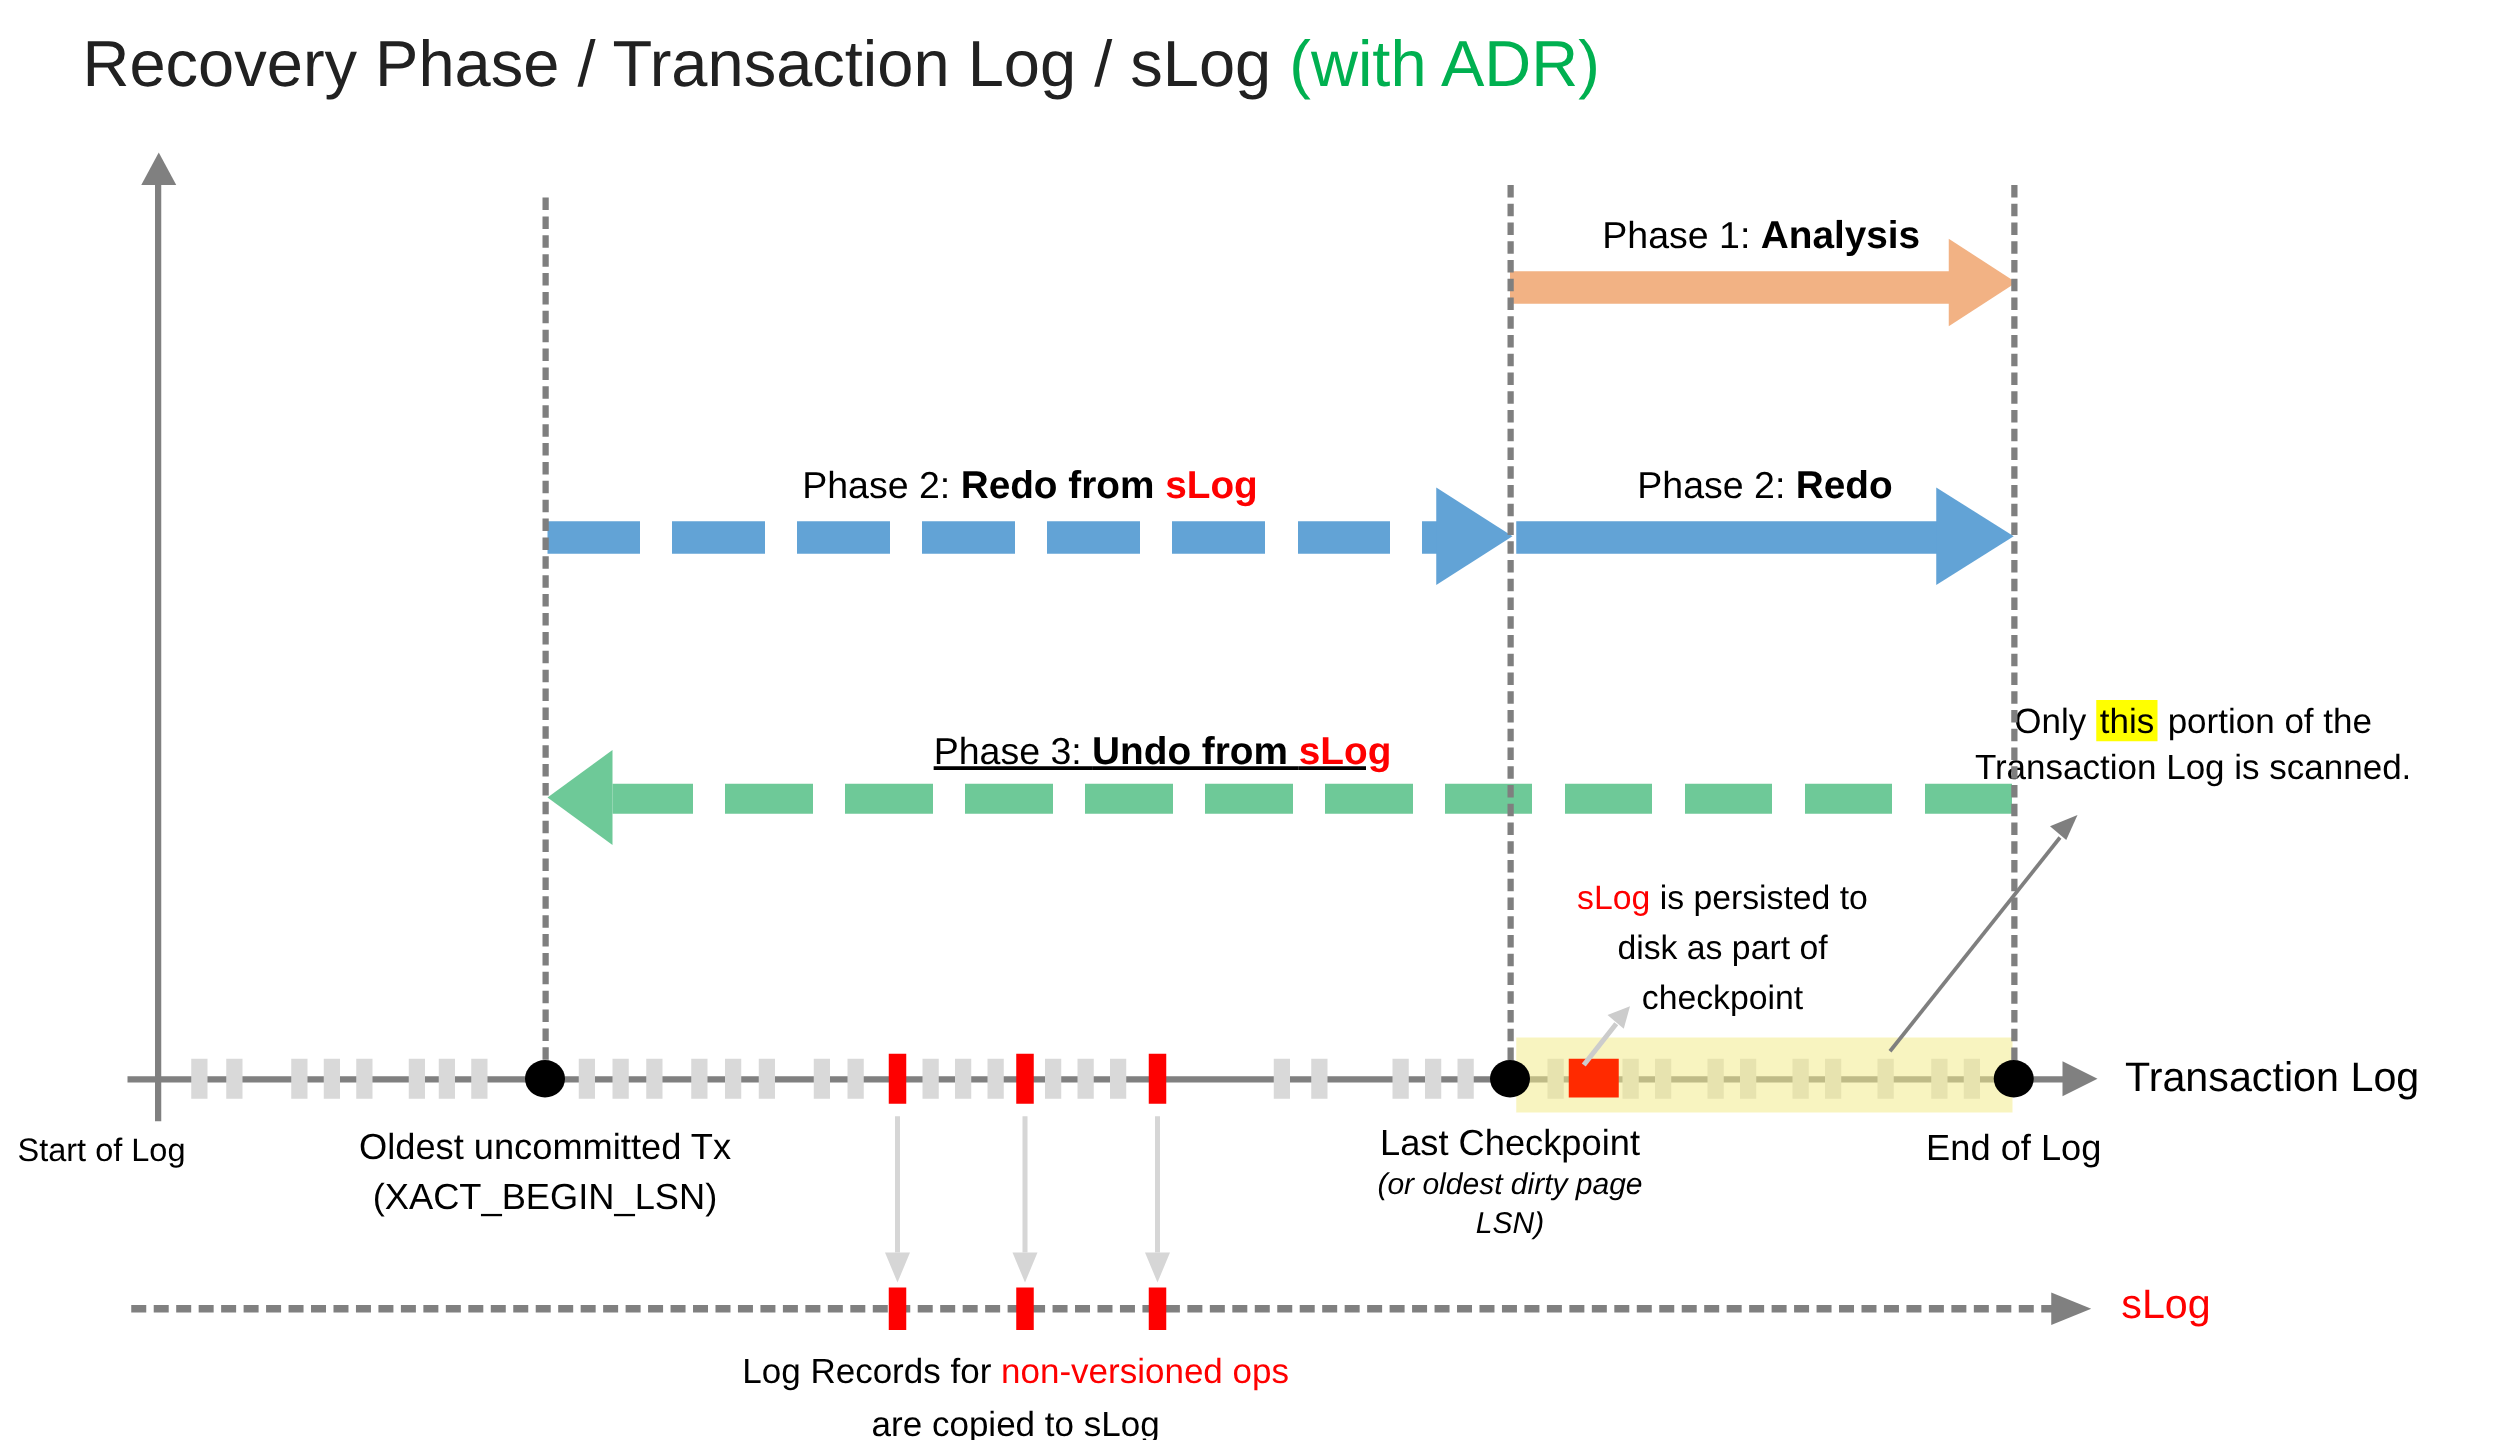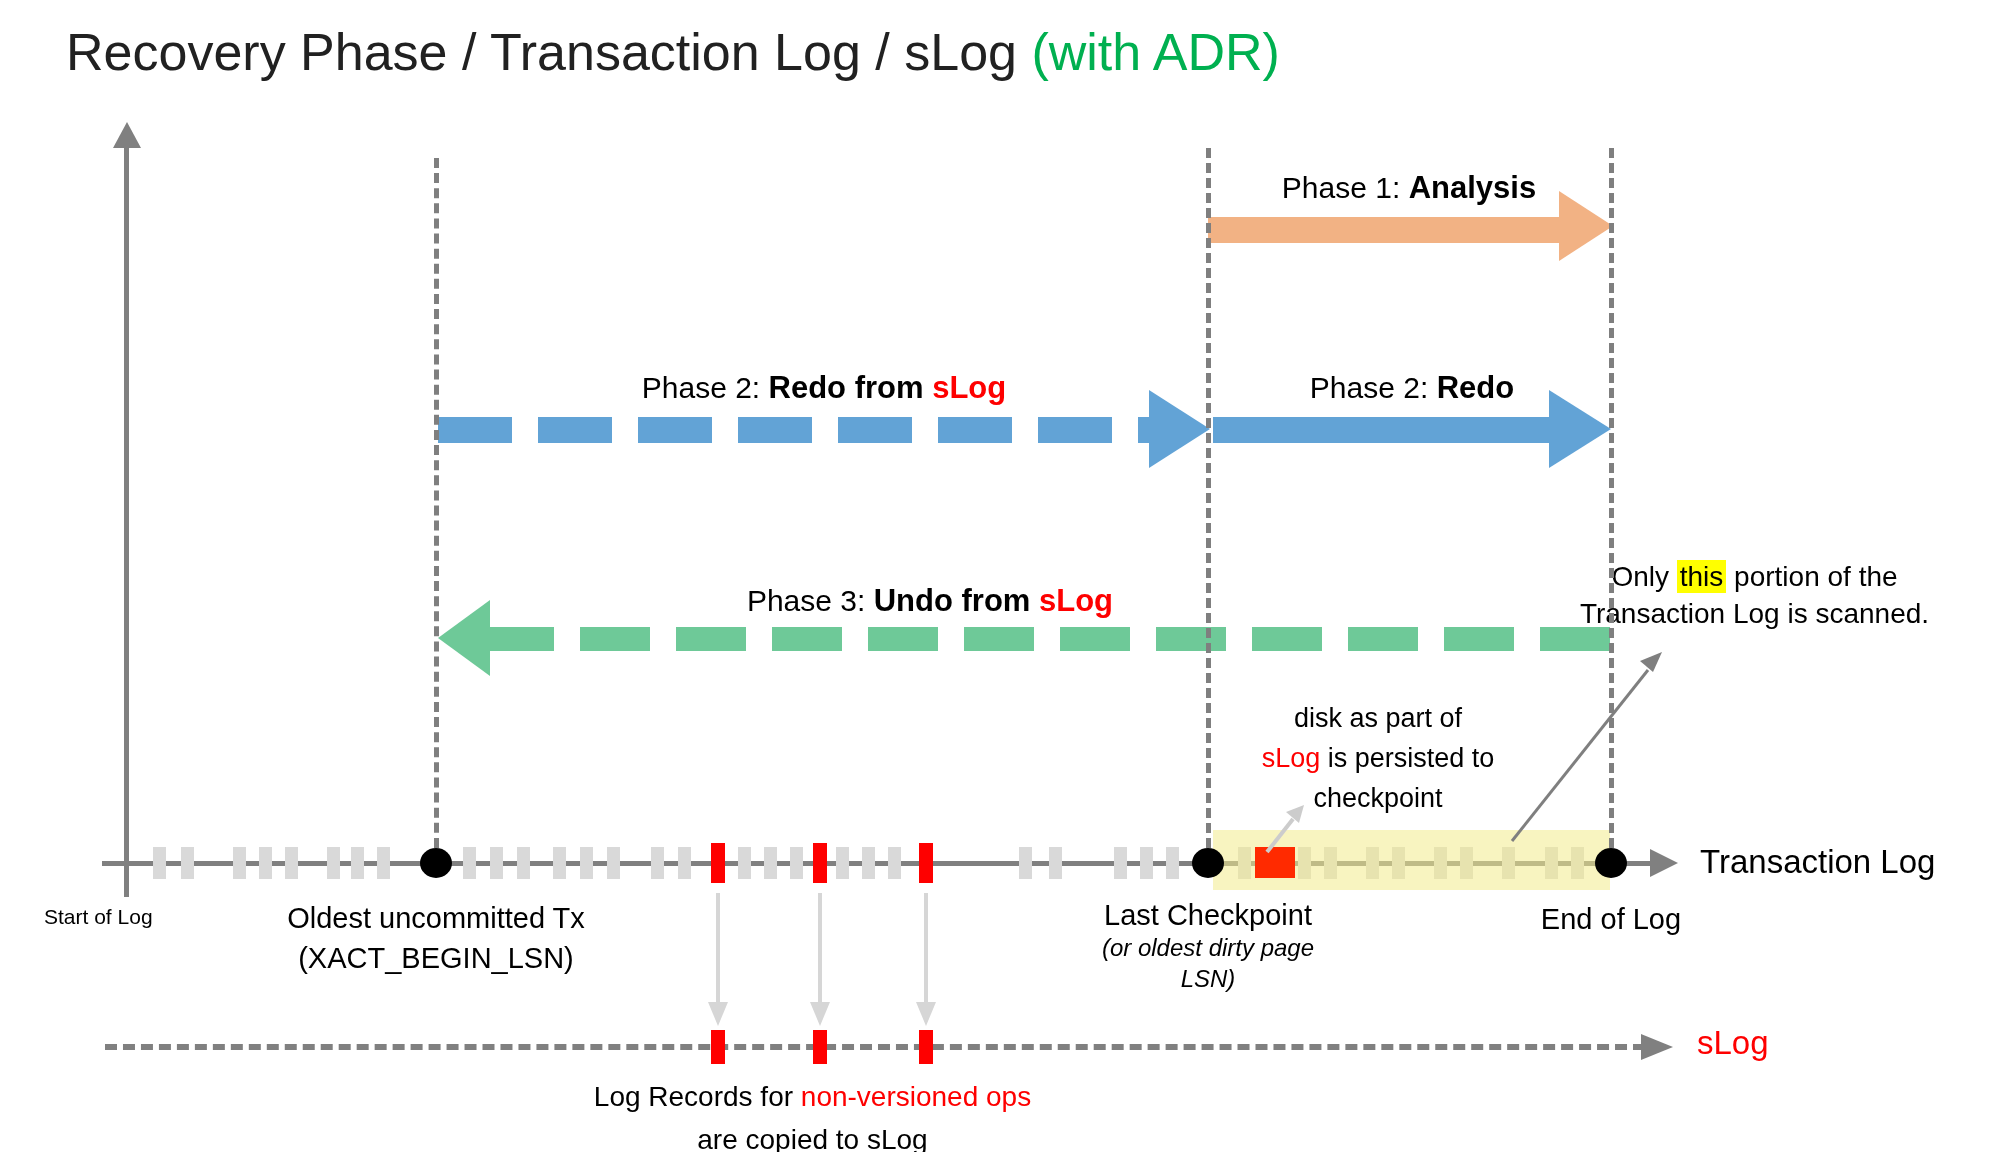"Phase 3: Undo from sLog" #p3-label { text-decoration: none -> underline }
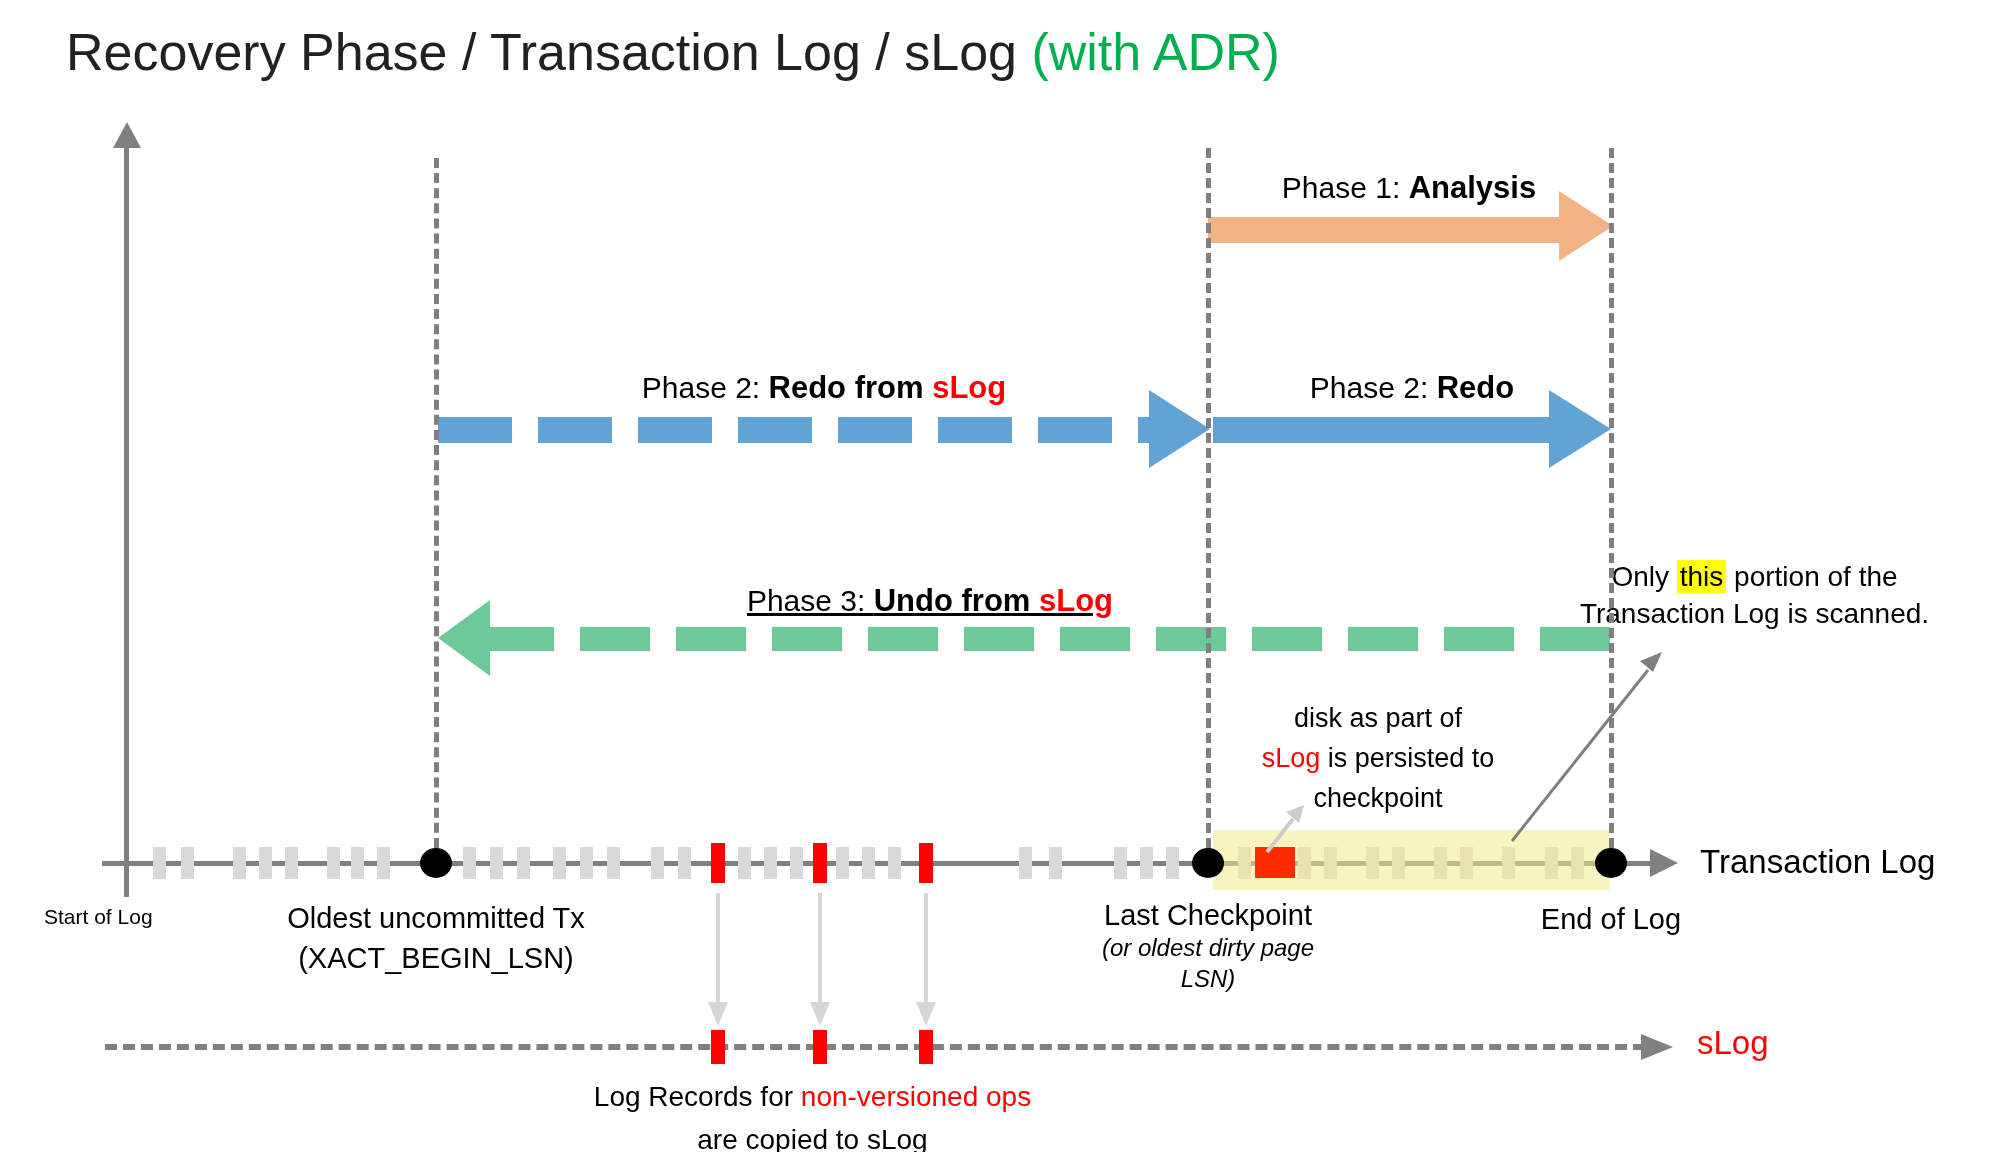"disk as part of" div { order: before "sLog is persisted to" -> after "sLog is persisted to" }
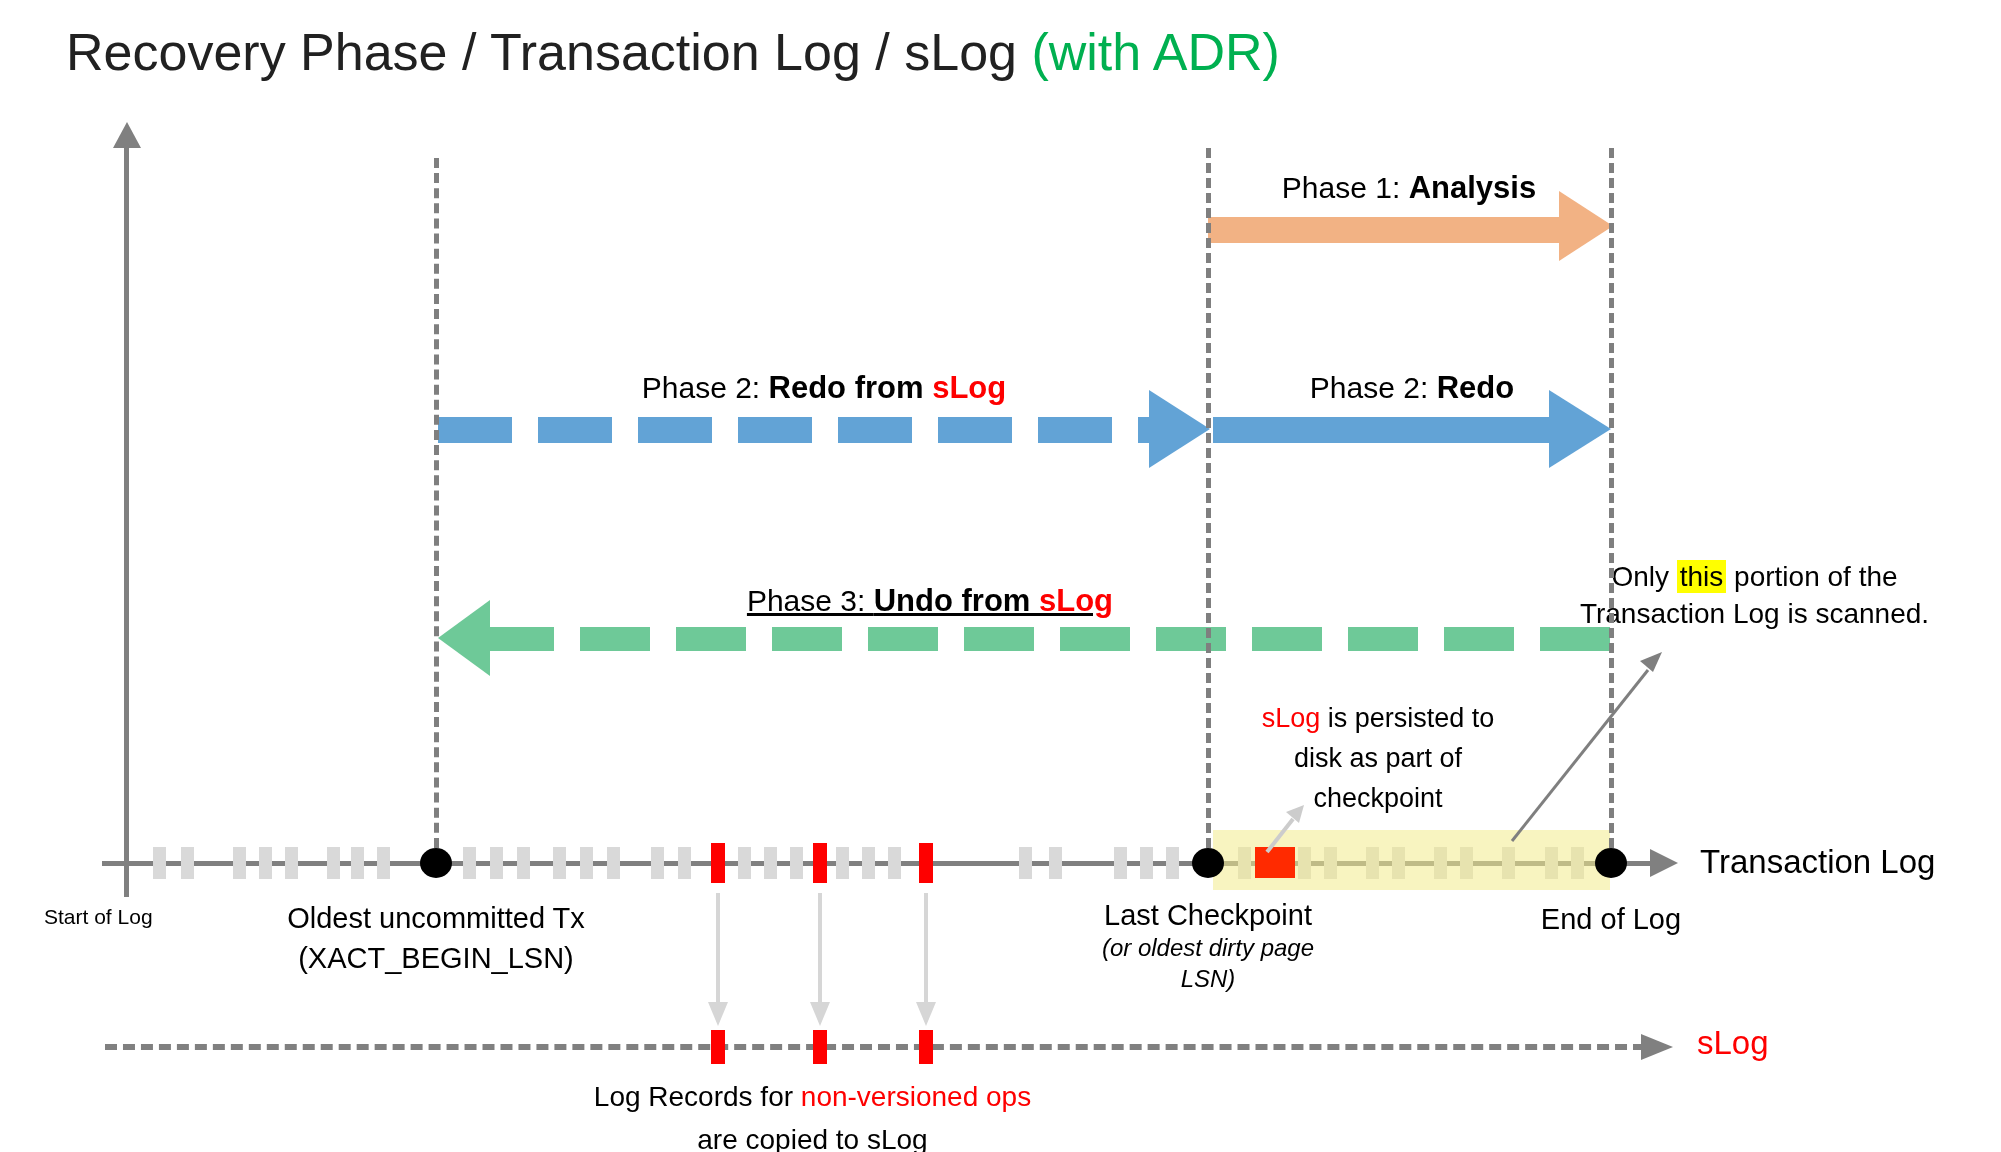"Start of Log" #lbl-start { font-size: 21px -> 26px; left: 44px -> 14px }
